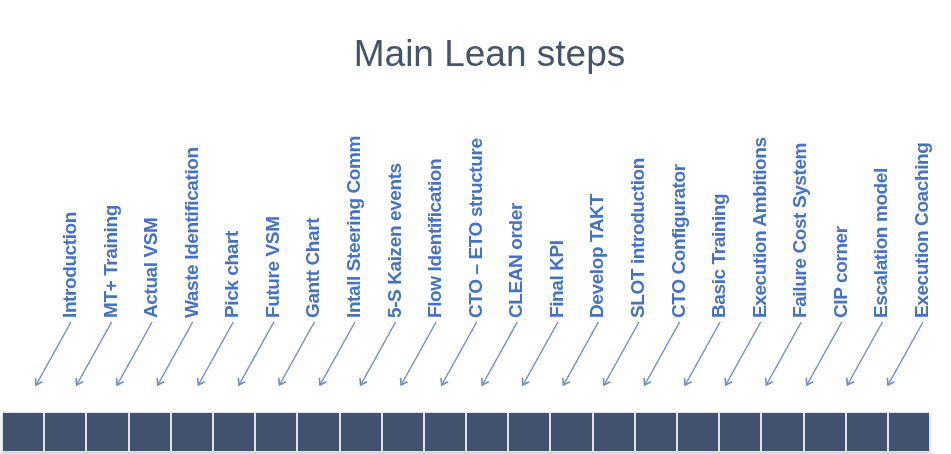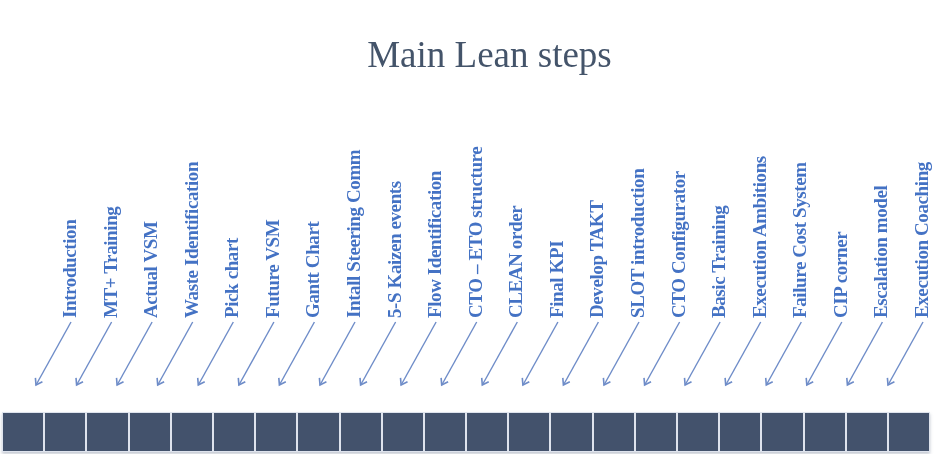"Main Lean steps" #canvas { font-family: Liberation Serif, serif -> Liberation Sans, sans-serif }
